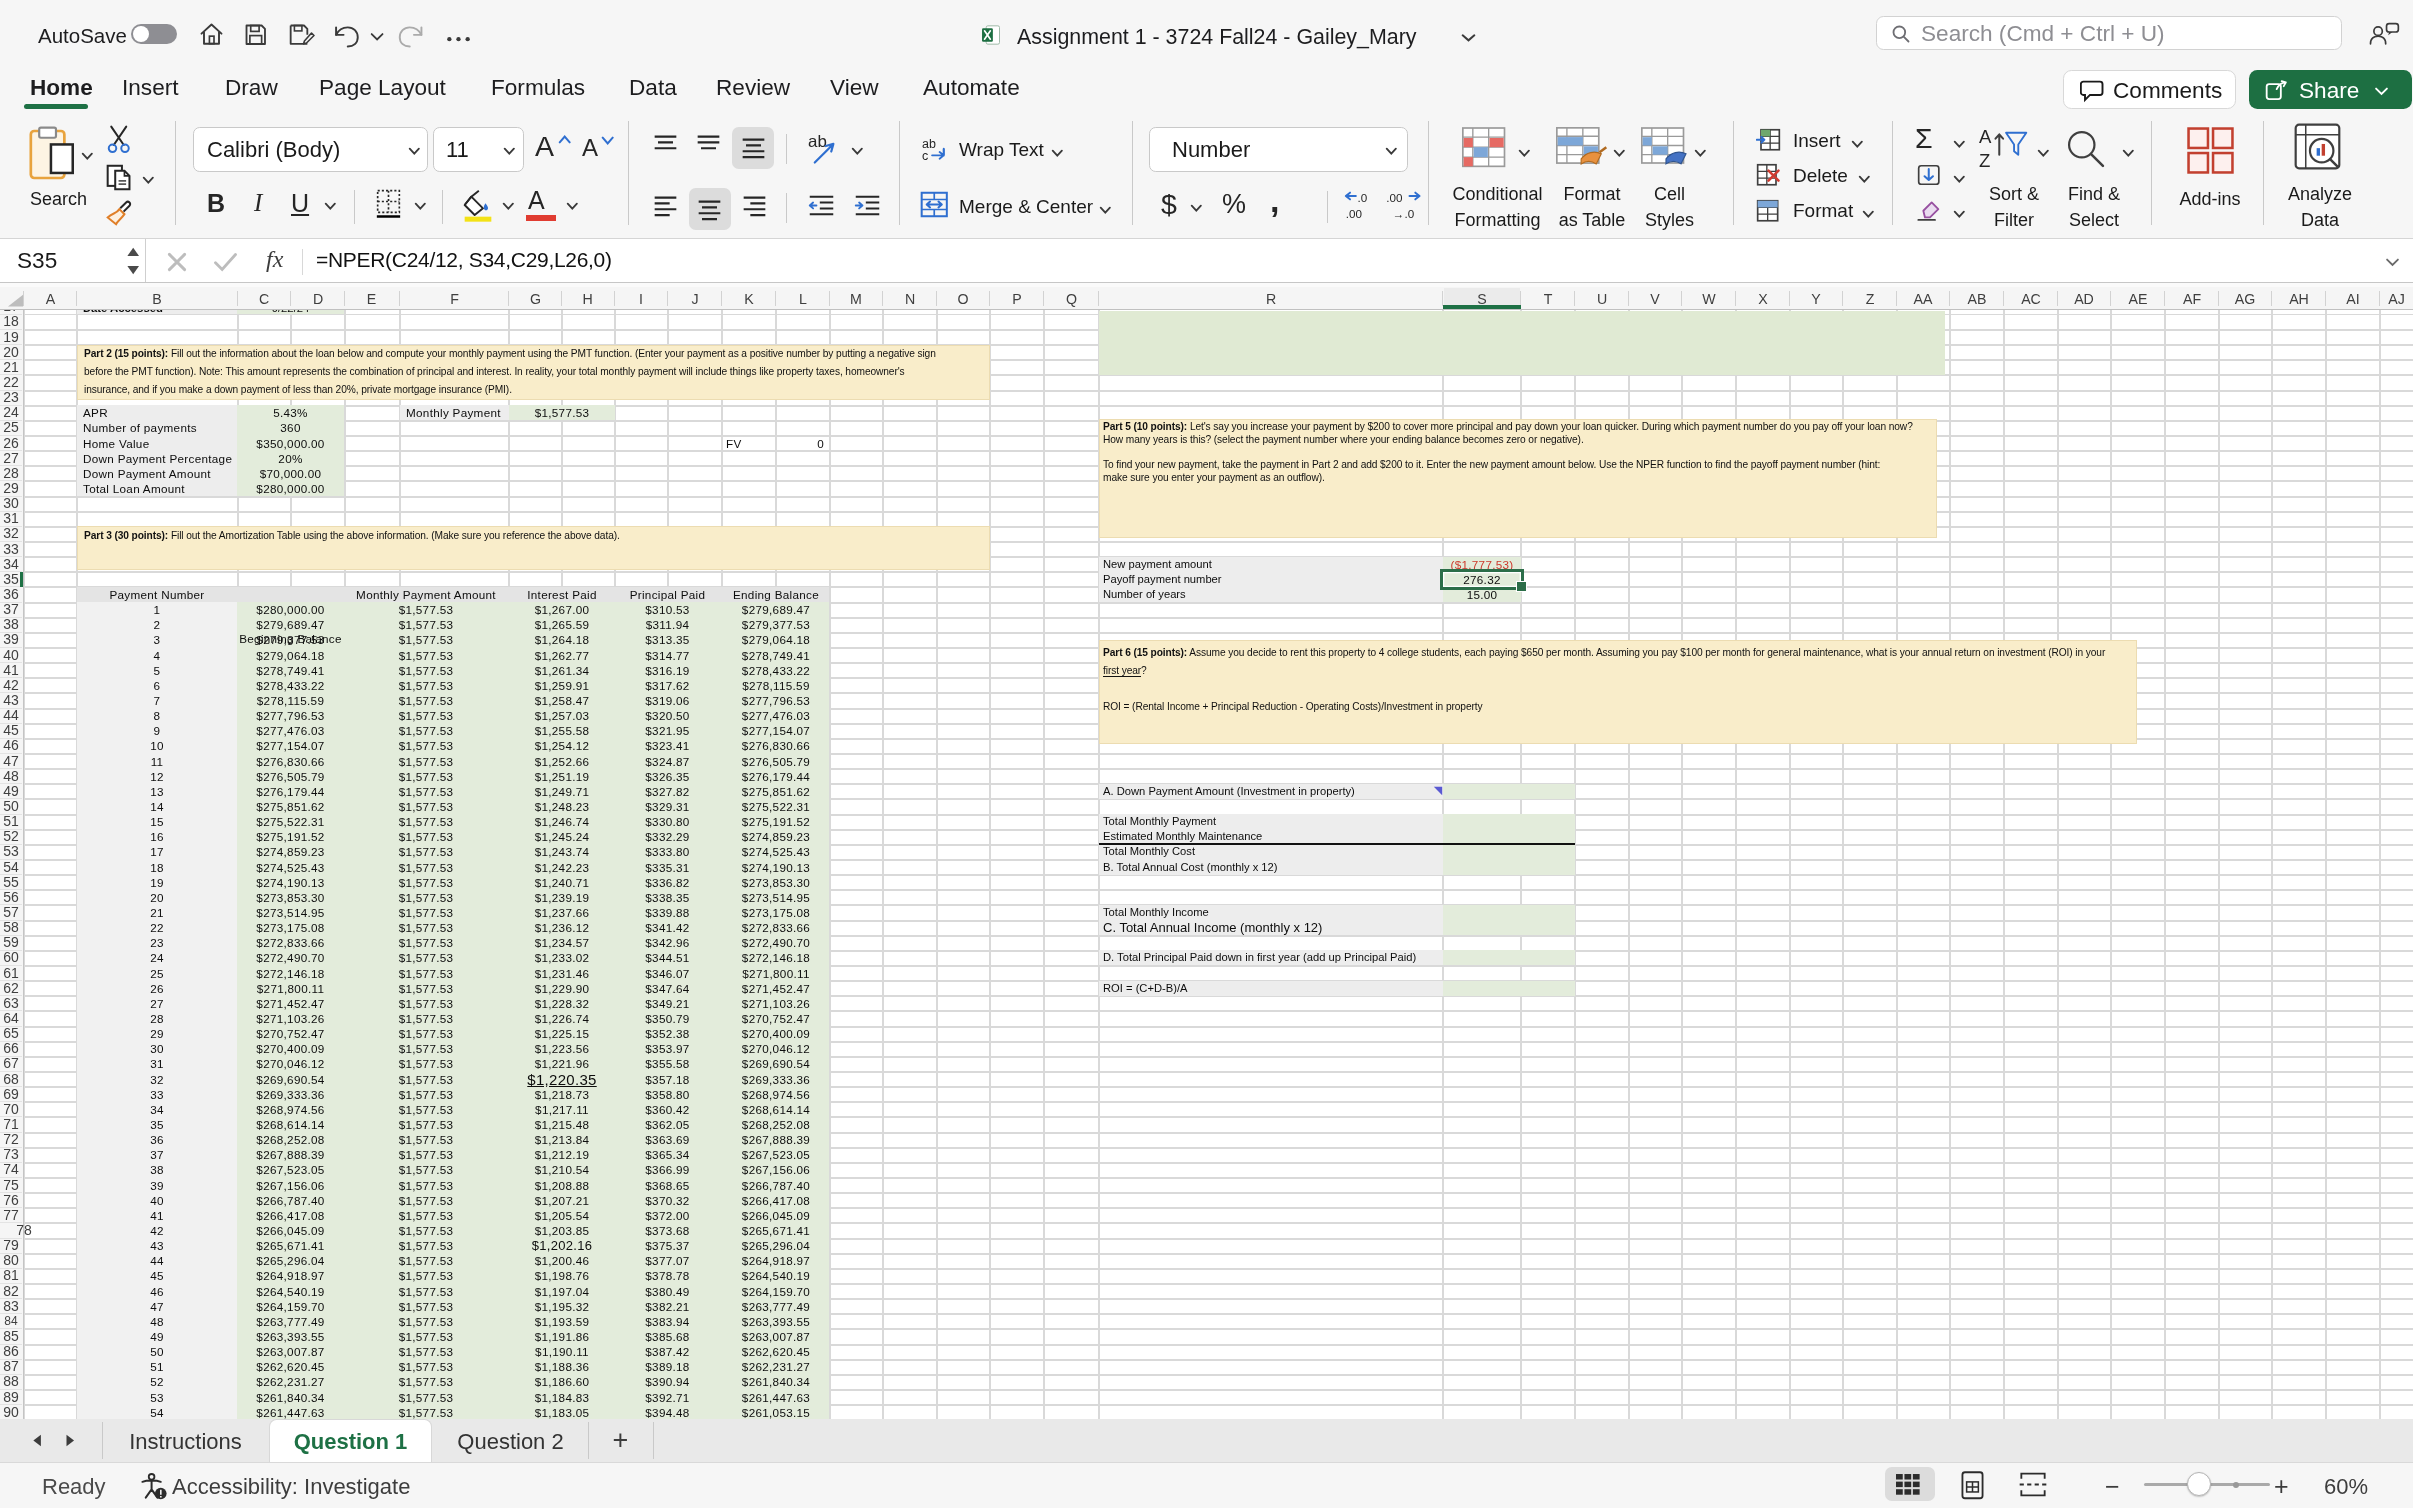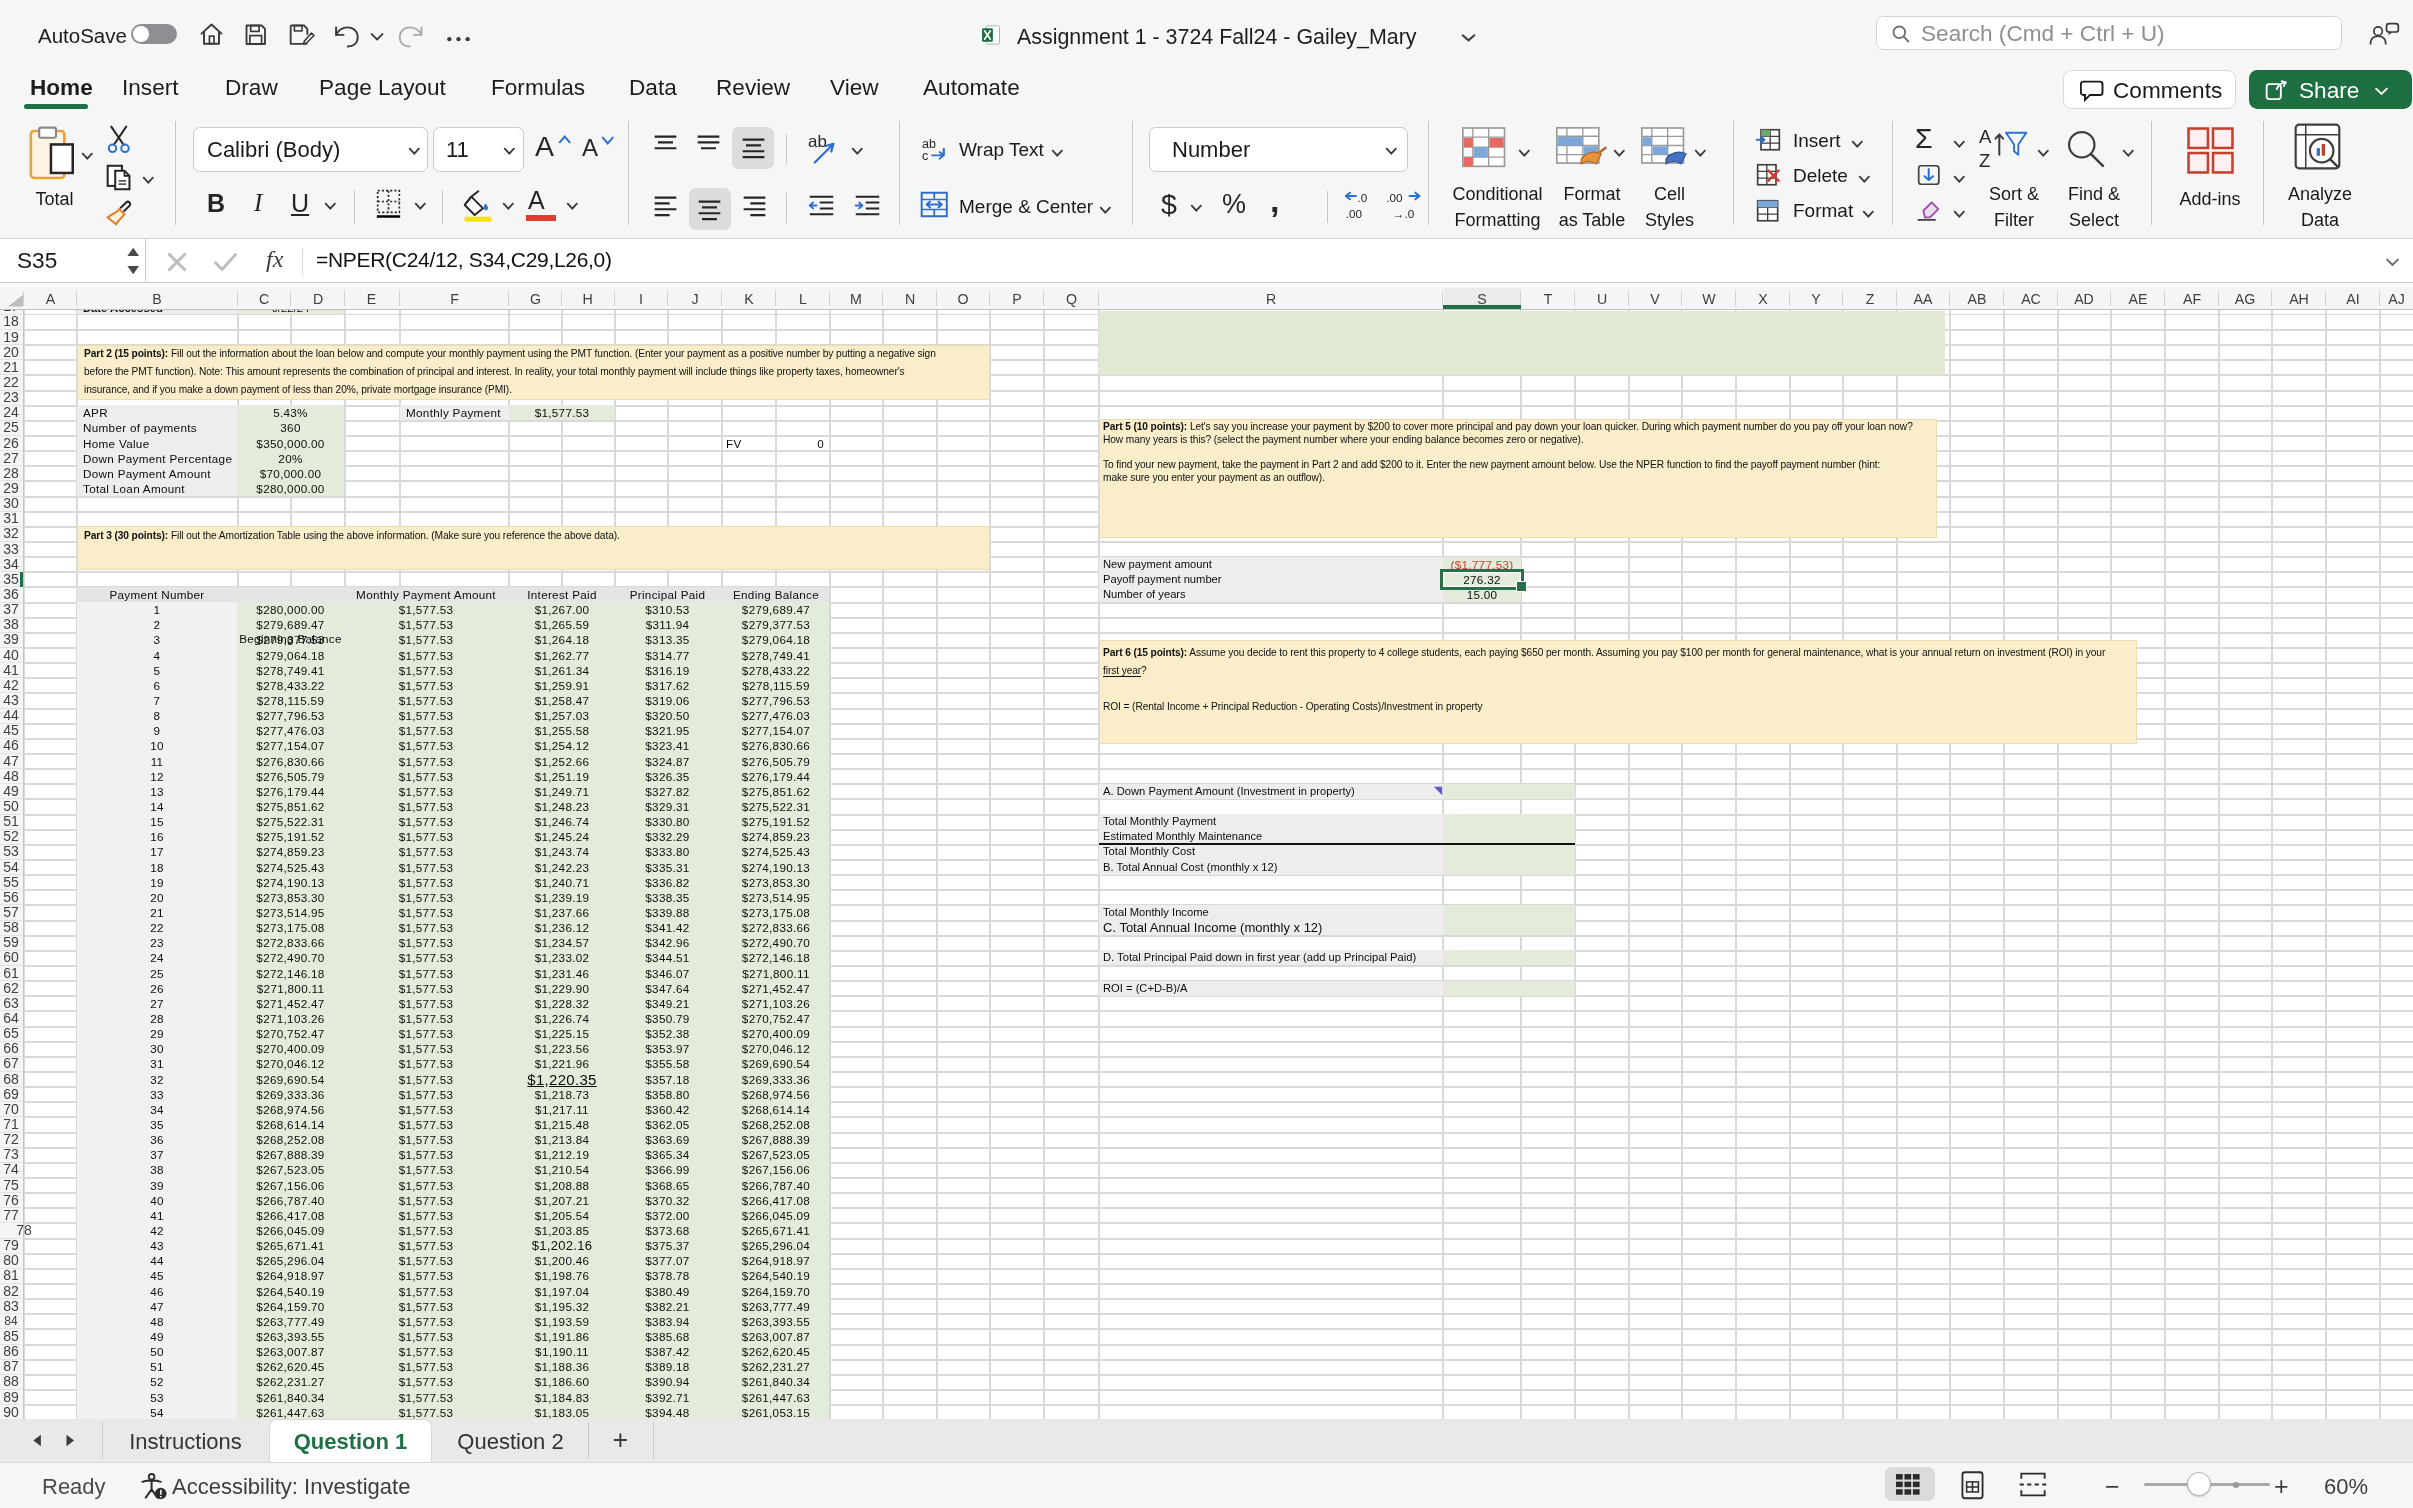"Total" div.txt { text: Total -> Search }
